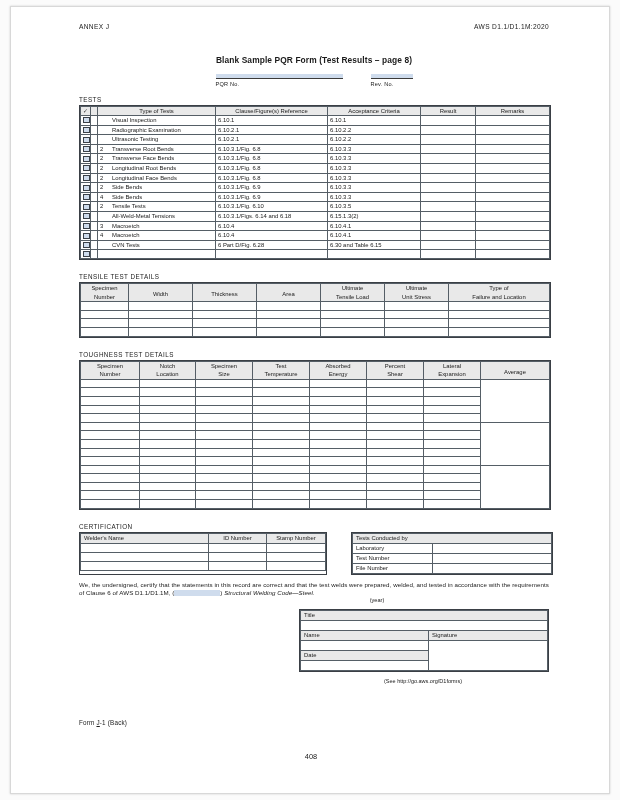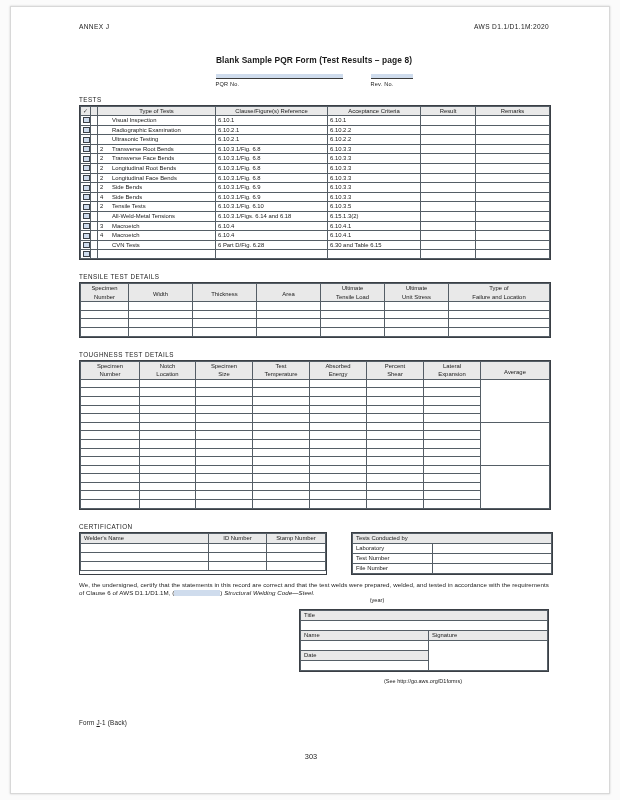"303" div.pageno { text: 303 -> 408 }
